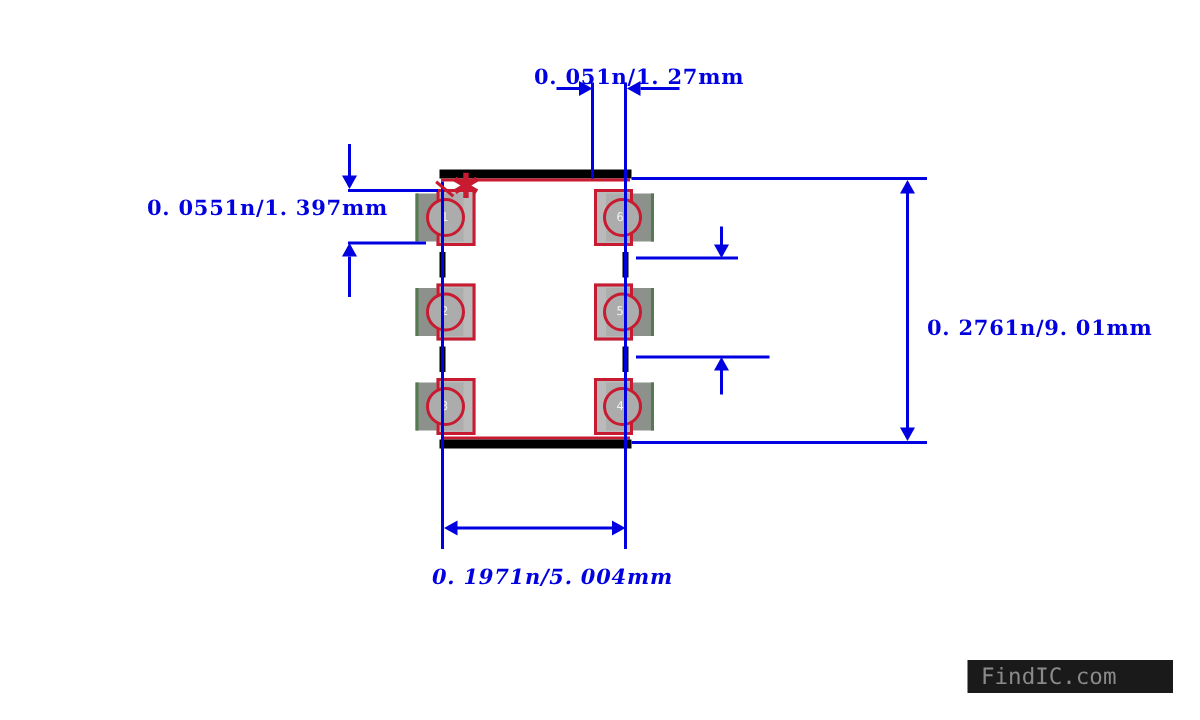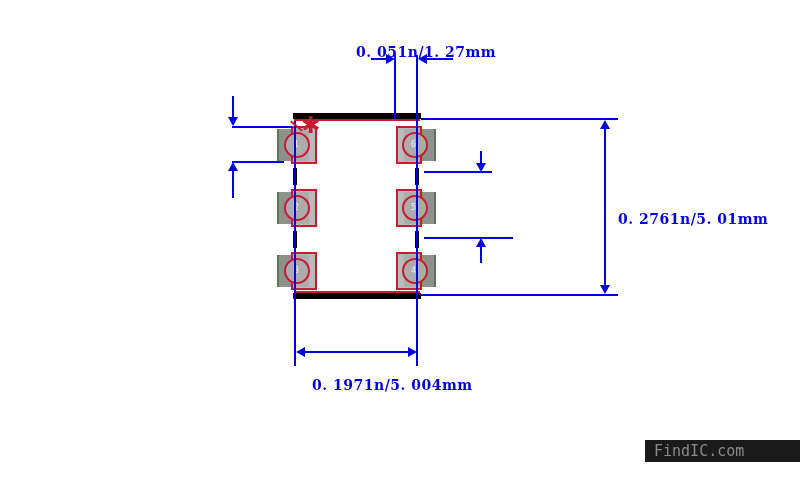"0. 0551n/1. 397mm" div.dim-label { html: none -> <div>0. 0551n/1. 397mm</div> }
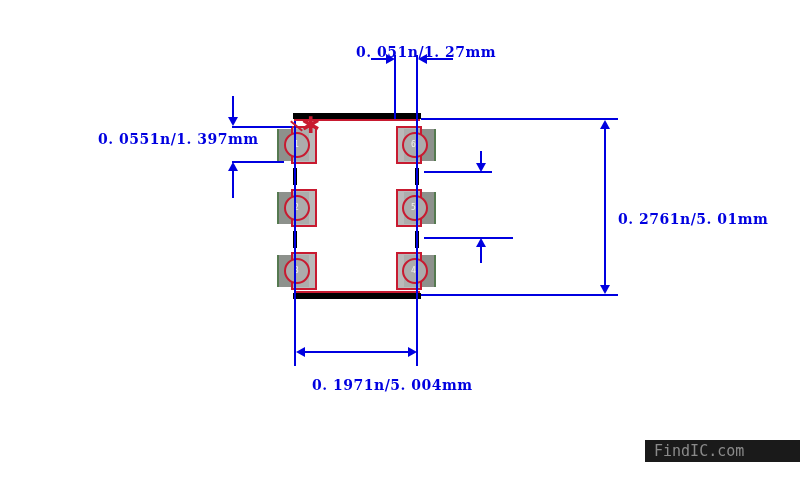"0. 2761n/5. 01mm" div.dim-label { text: 2761n/5 -> 2761n/9 }
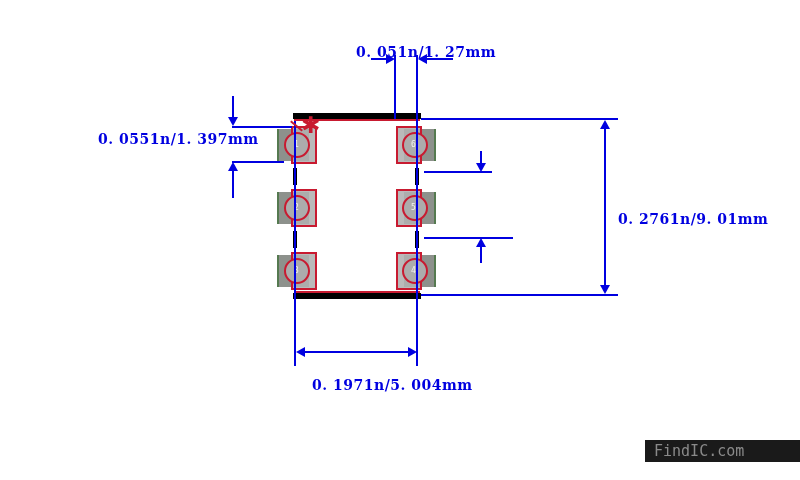"0. 1971n/5. 004mm" div.dim-label { font-style: none -> italic; left: 312px -> 288px }
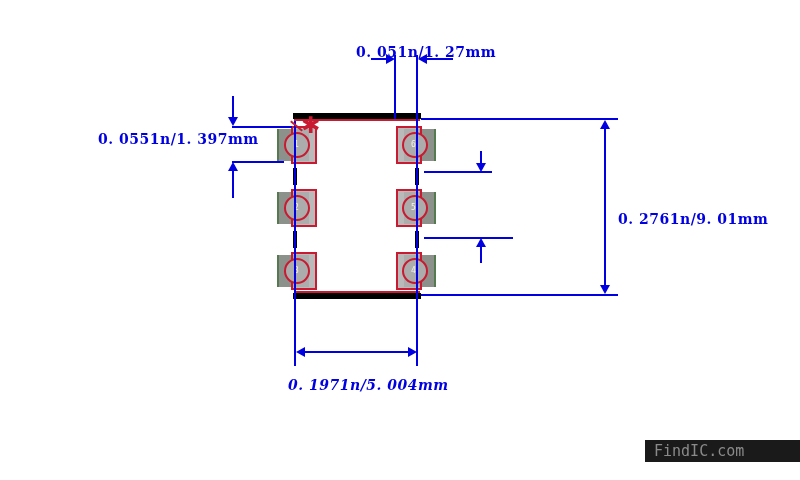"FindIC.com" .site-strip { width: 155px -> 137px }
